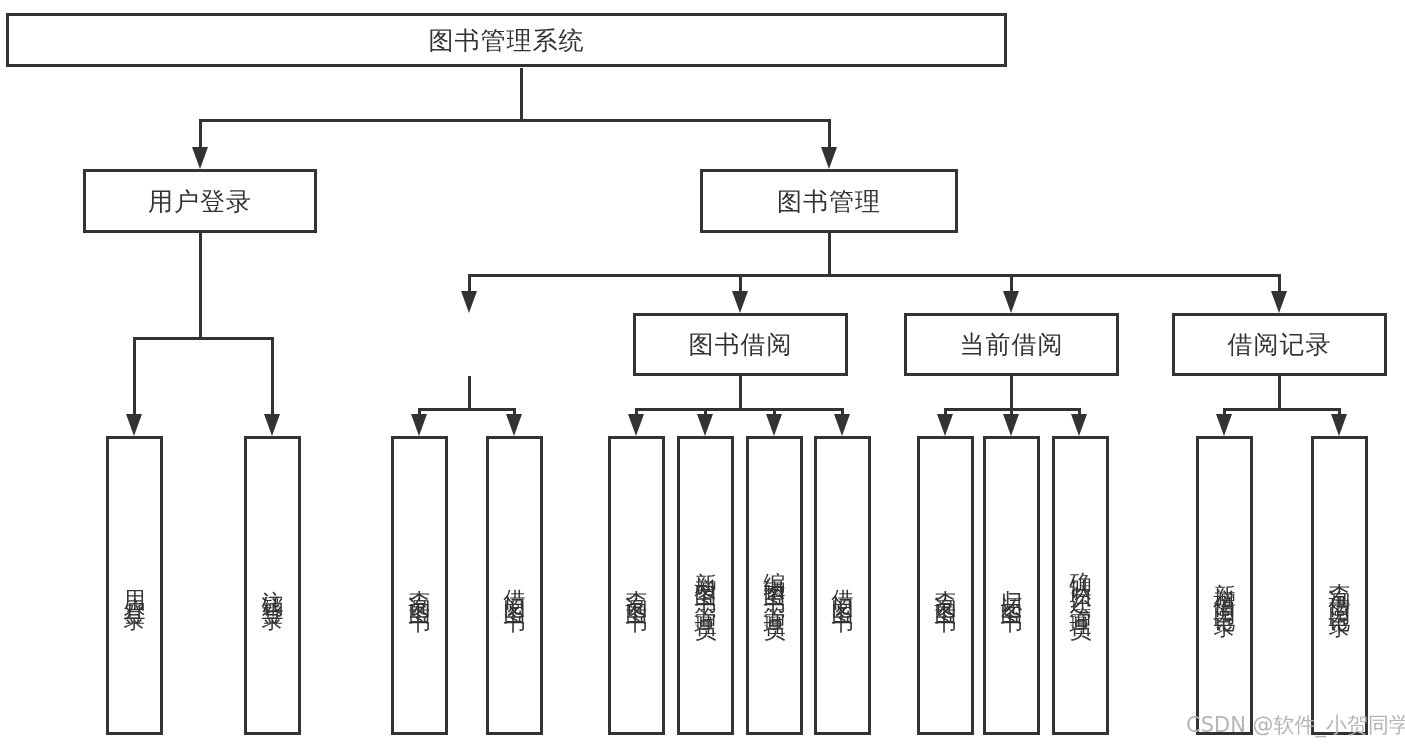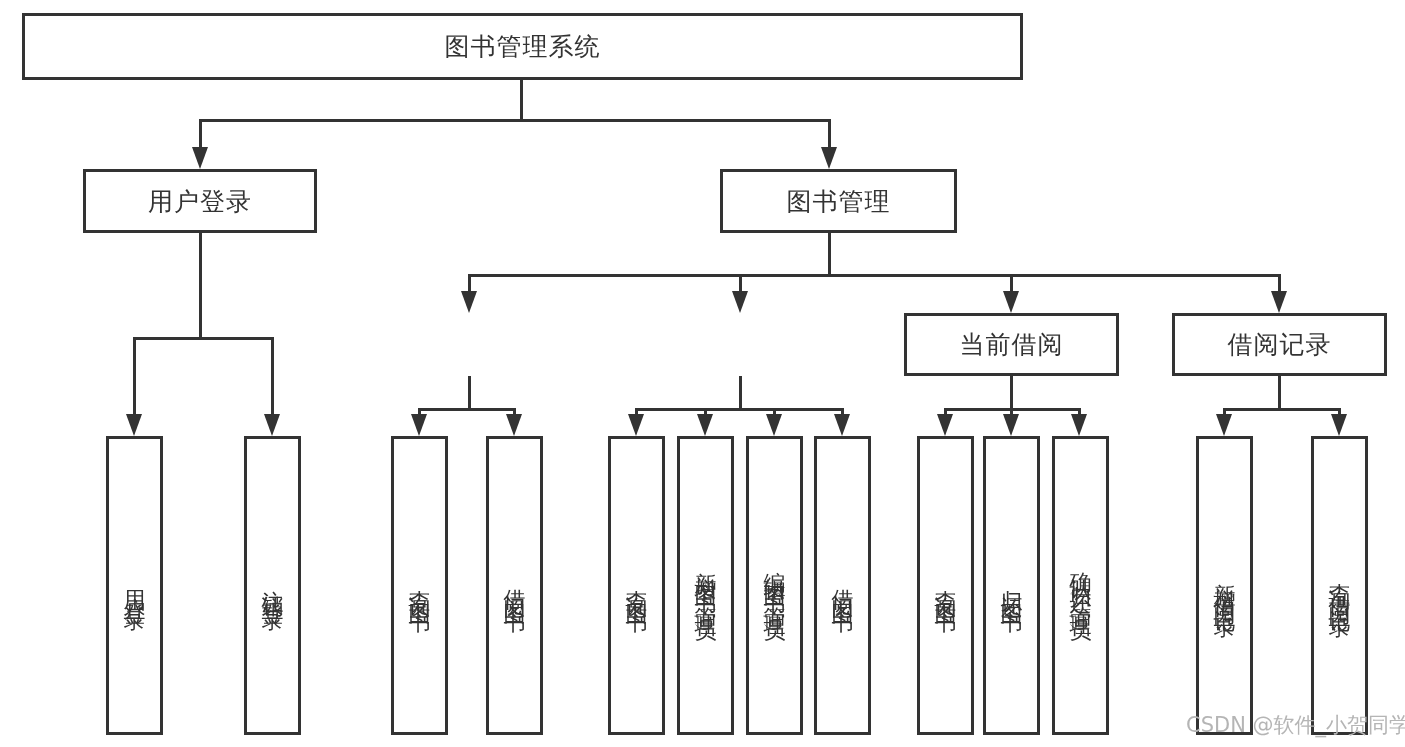"图书管理系统" div.node { height: 67px -> 54px; left: 22px -> 6px }
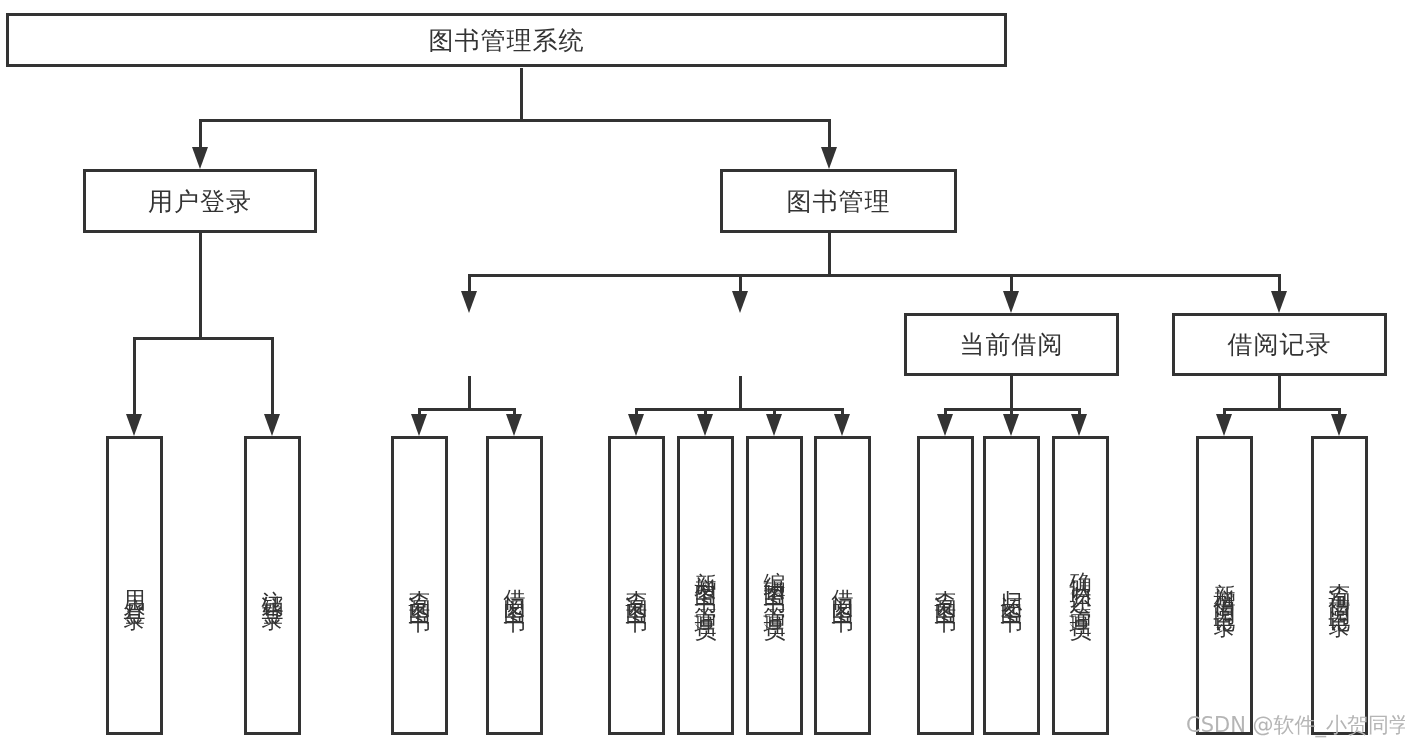"图书管理" div.node { left: 720px -> 700px; width: 237px -> 258px }
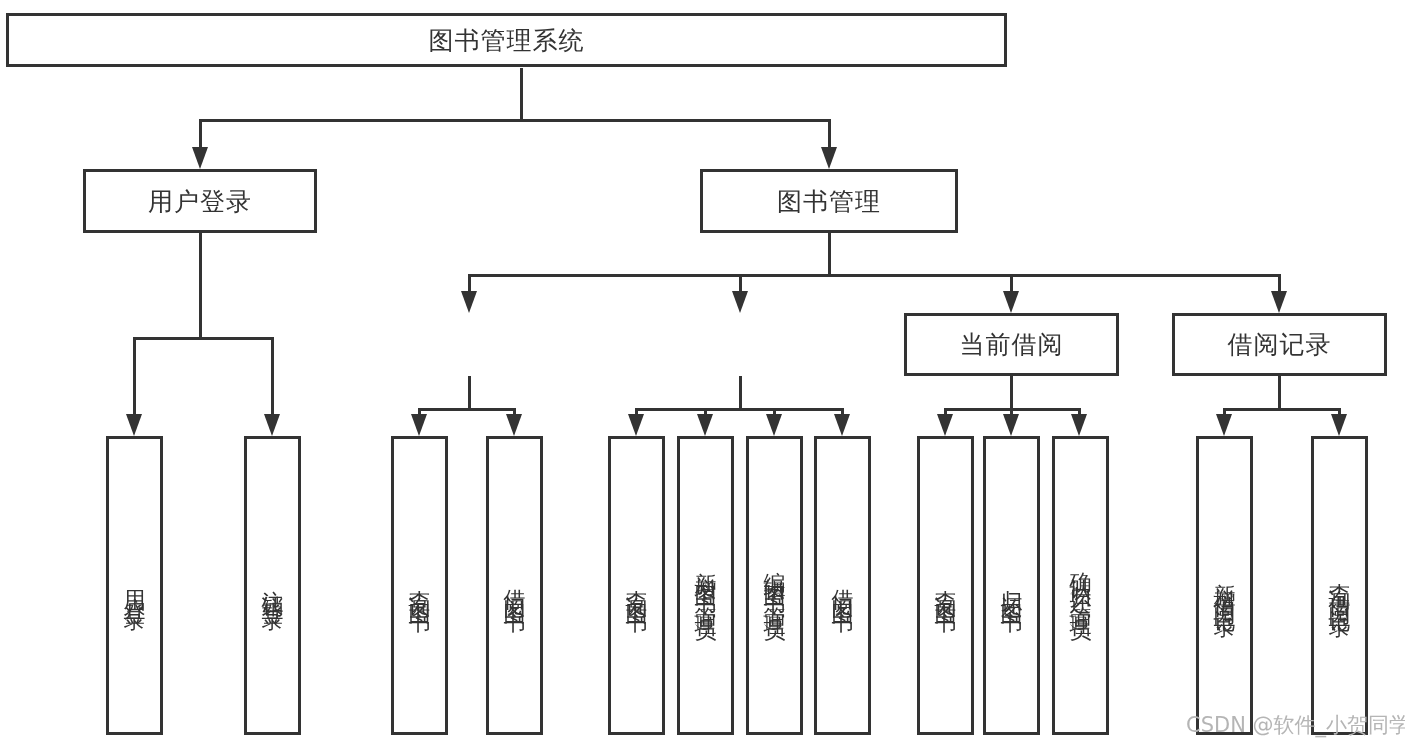"图书借阅" div.node { html: none -> <div> <span>图书借阅</span> </div> }
